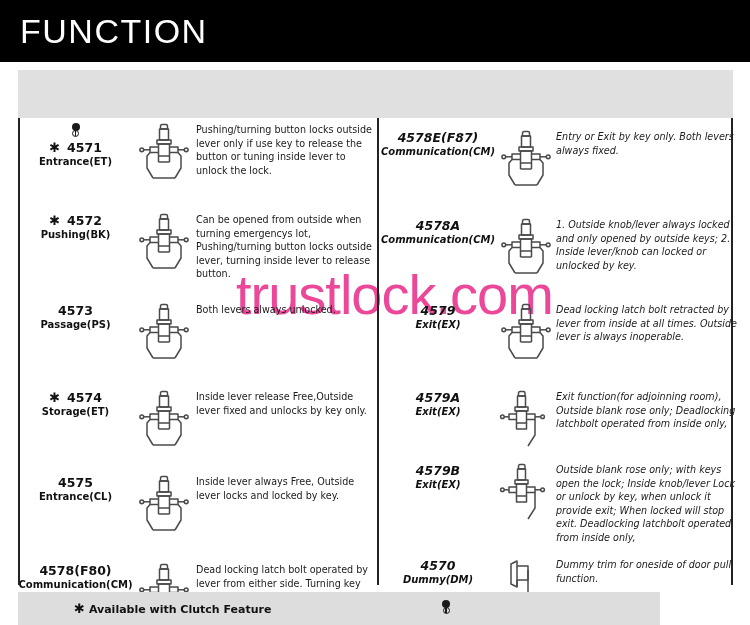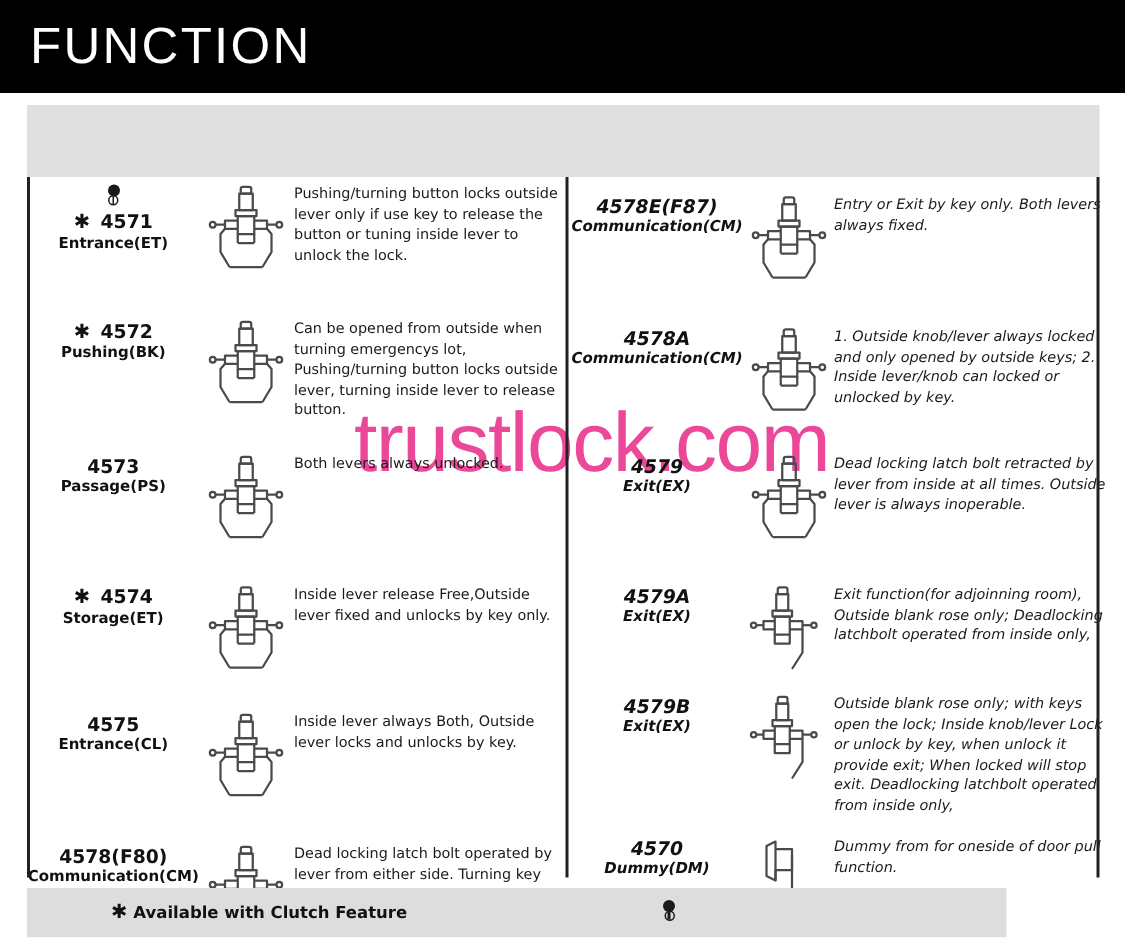"Inside lever always Both, Outside" div.cell-desc { text: Both, Outside lever locks and unlocks -> Free, Outside lever locks and locked }
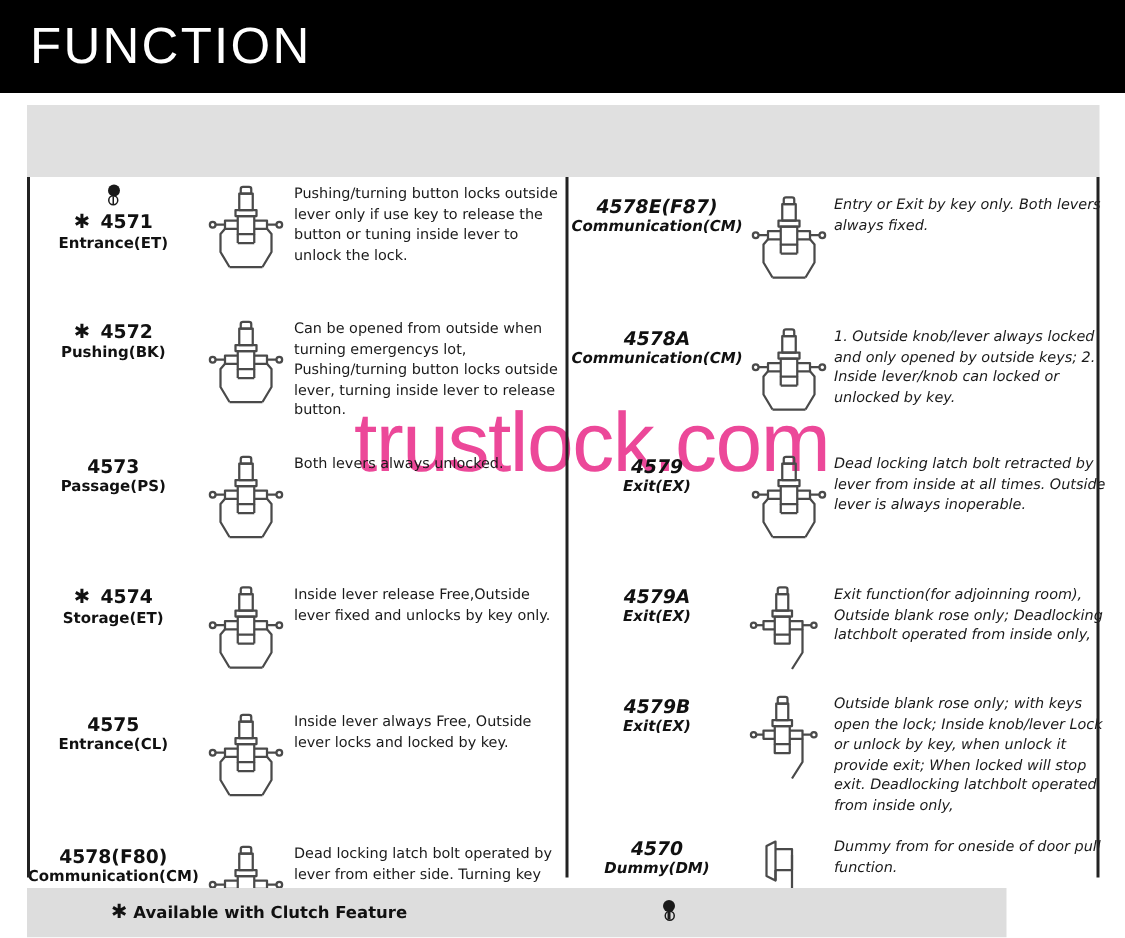"Dummy from for oneside of" div.cell-desc { text: from -> trim }
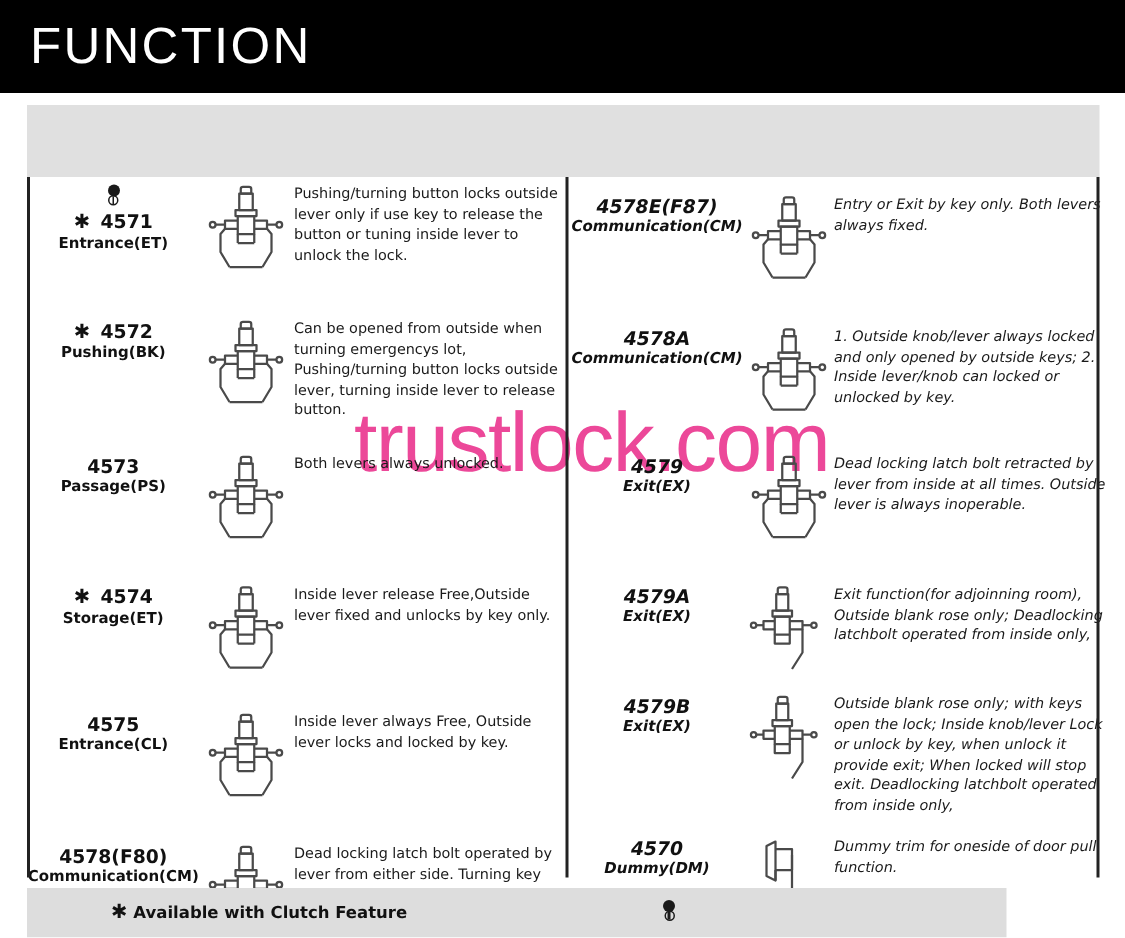"✱ Available with Clutch Feature" .footband { padding-left: 11px -> none }
